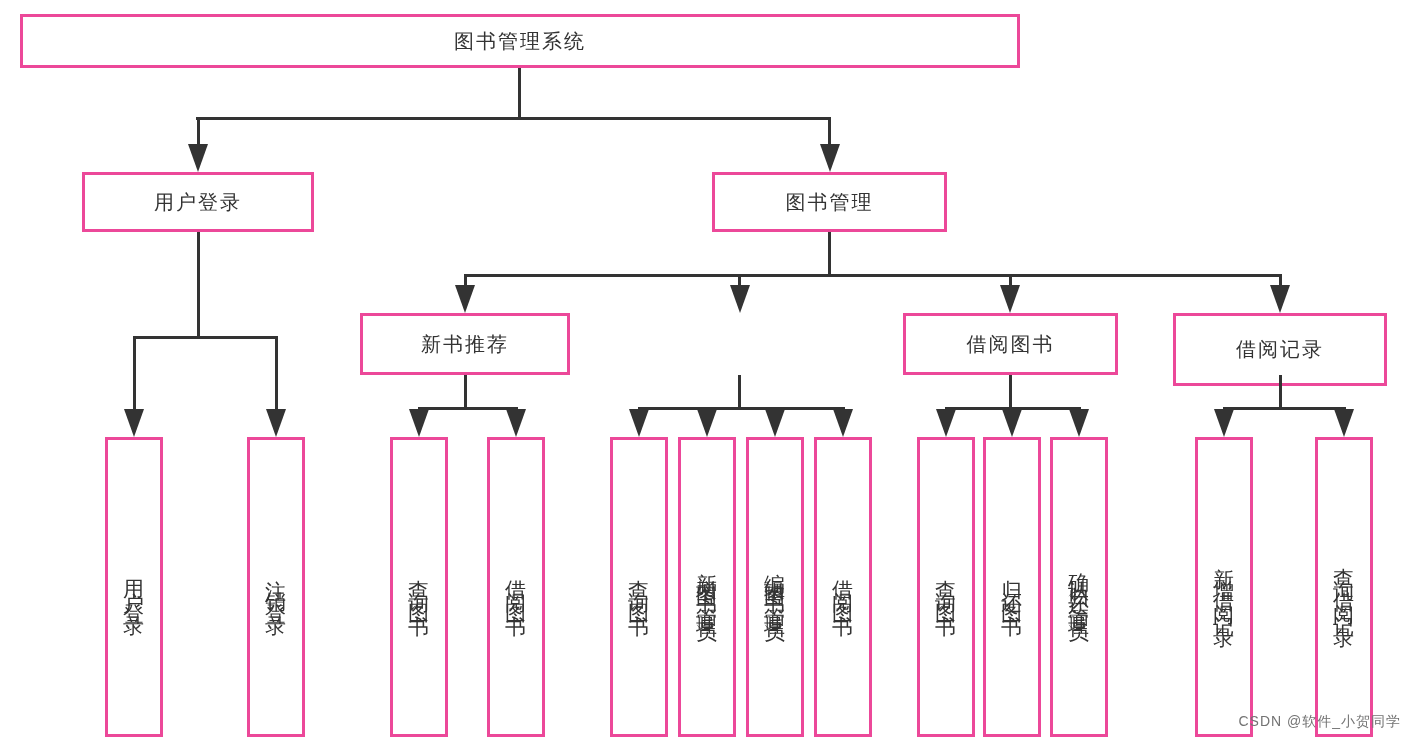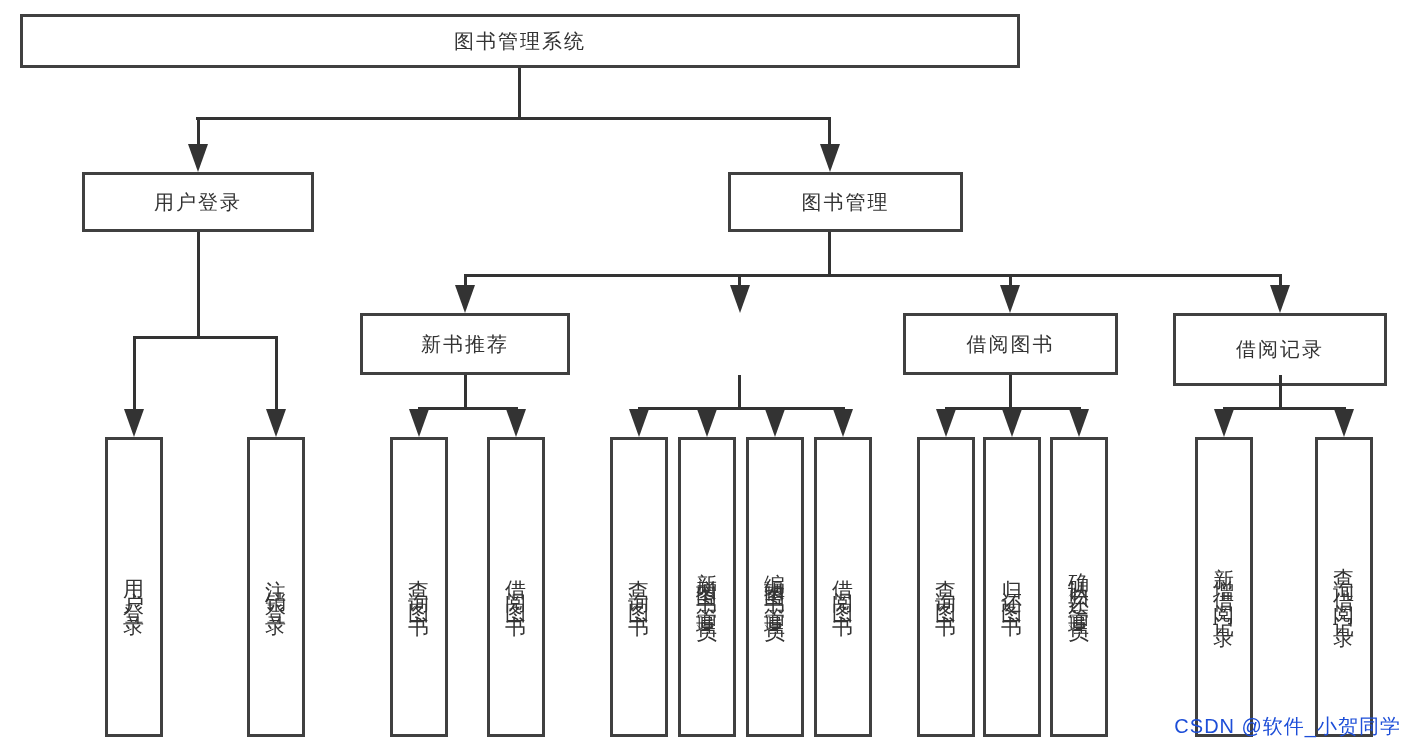"图书管理系统" .box { border: 3px solid #404040 -> 3px solid #ec4899 }
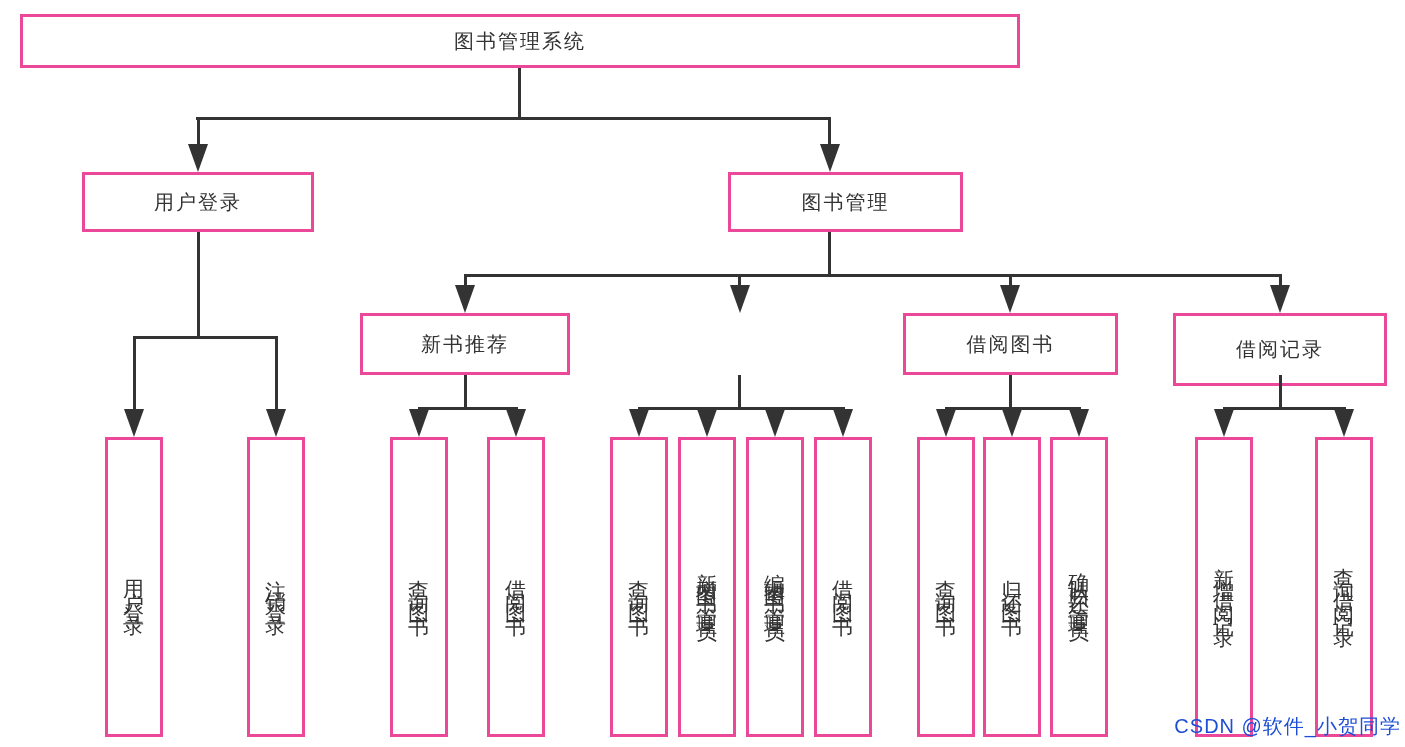"图书管理" div.box { margin-left: 16px -> none }
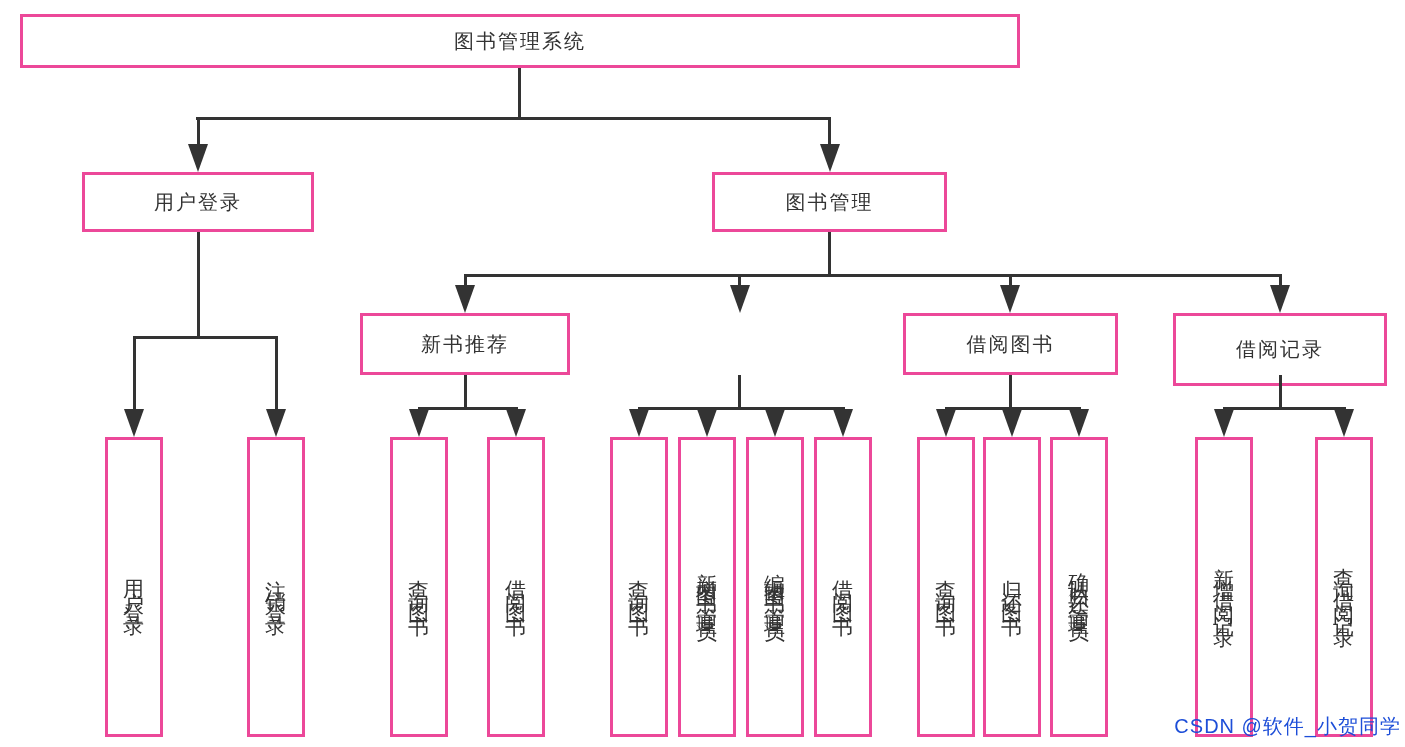"CSDN @软件_小贺同学" .watermark { color: #1d4ed8 -> #737373; font-size: 20px -> 14px }
